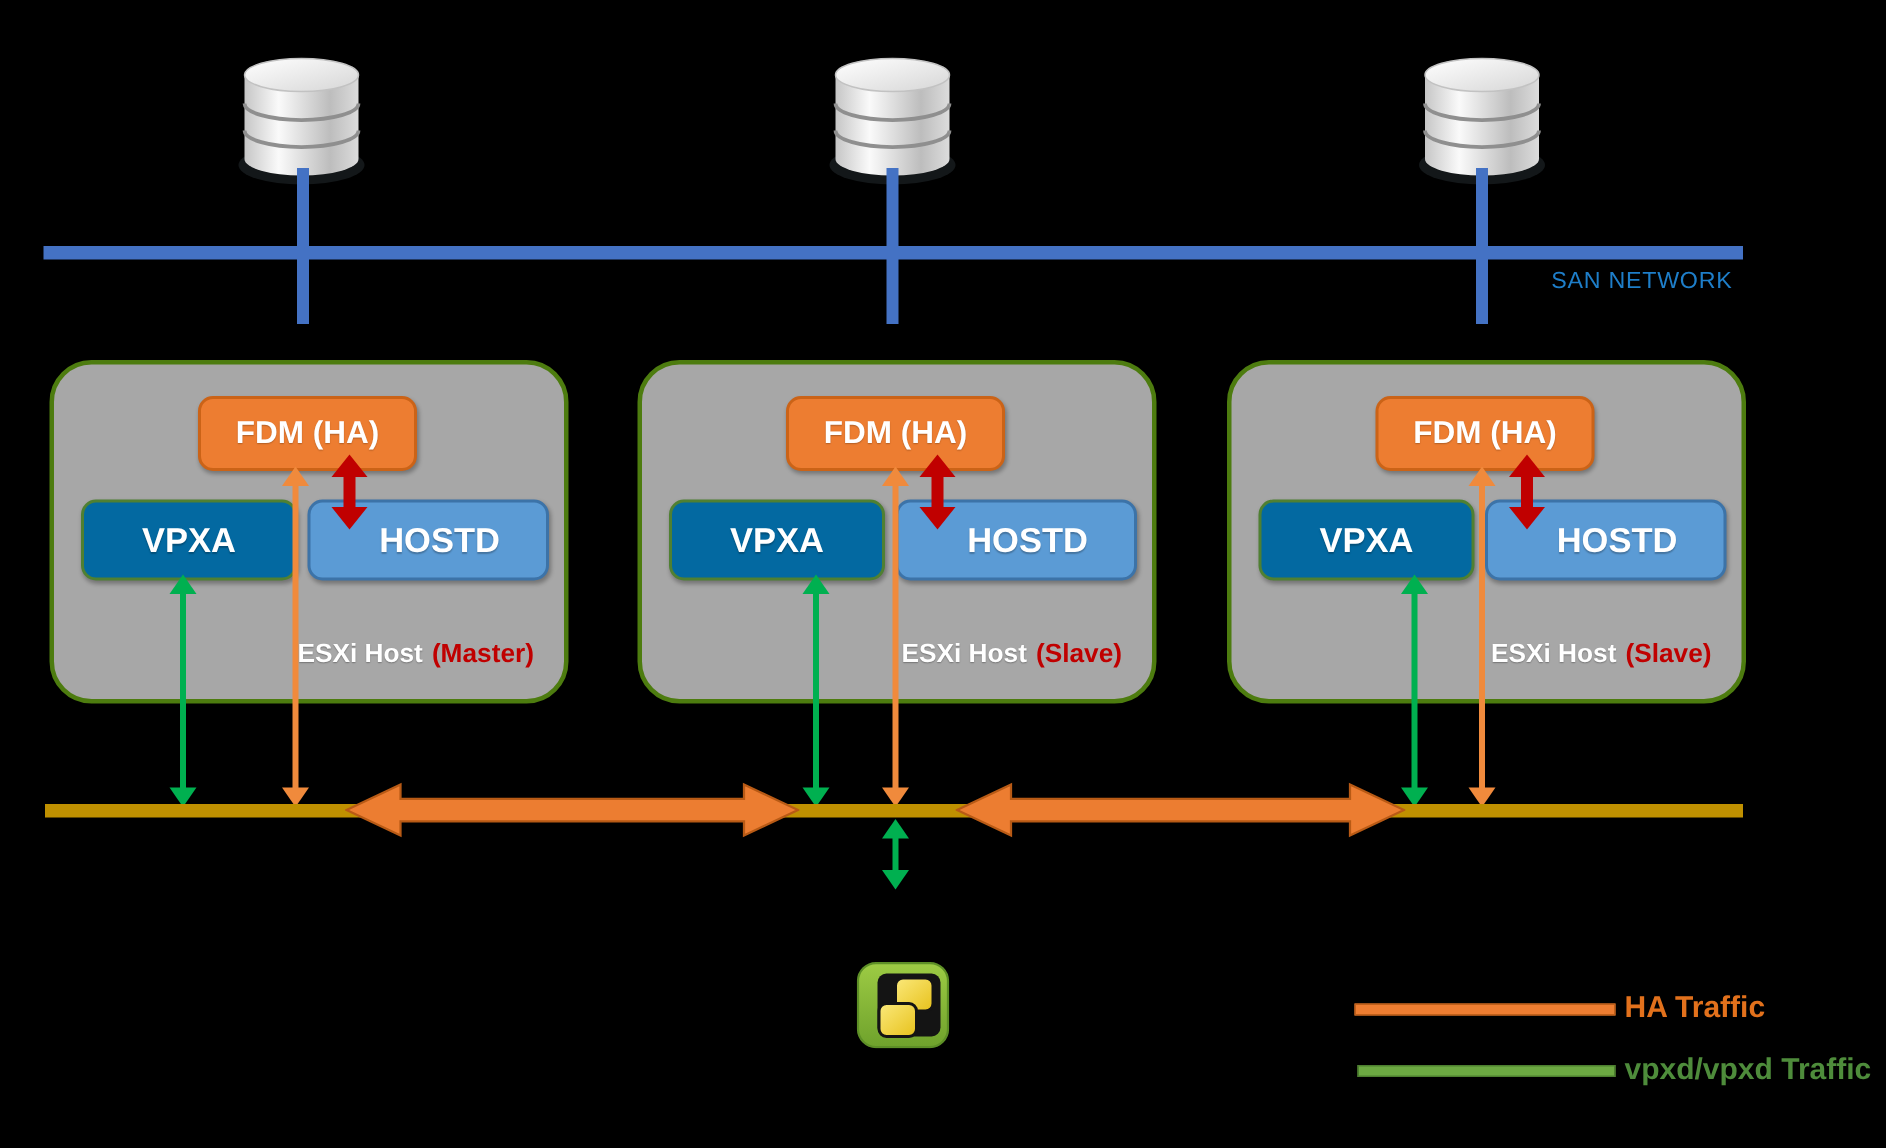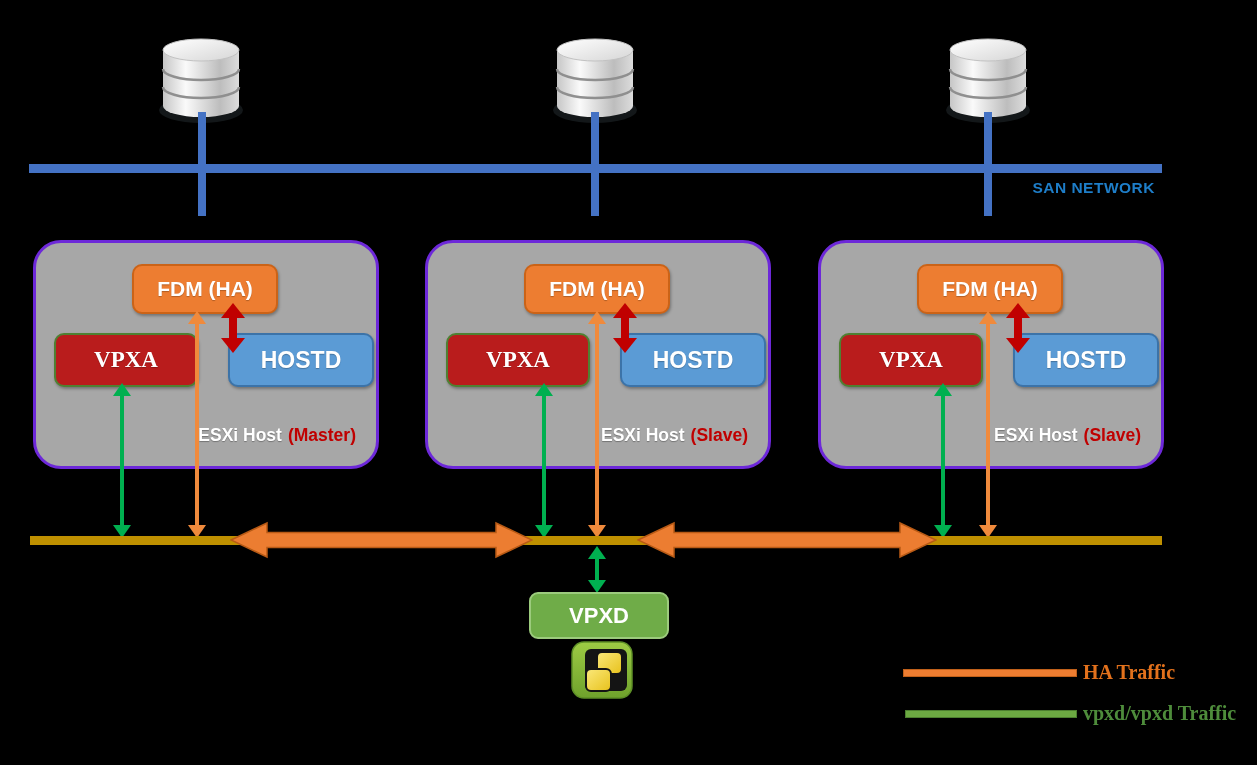"SAN NETWORK" .net-label { font-weight: bold -> normal }
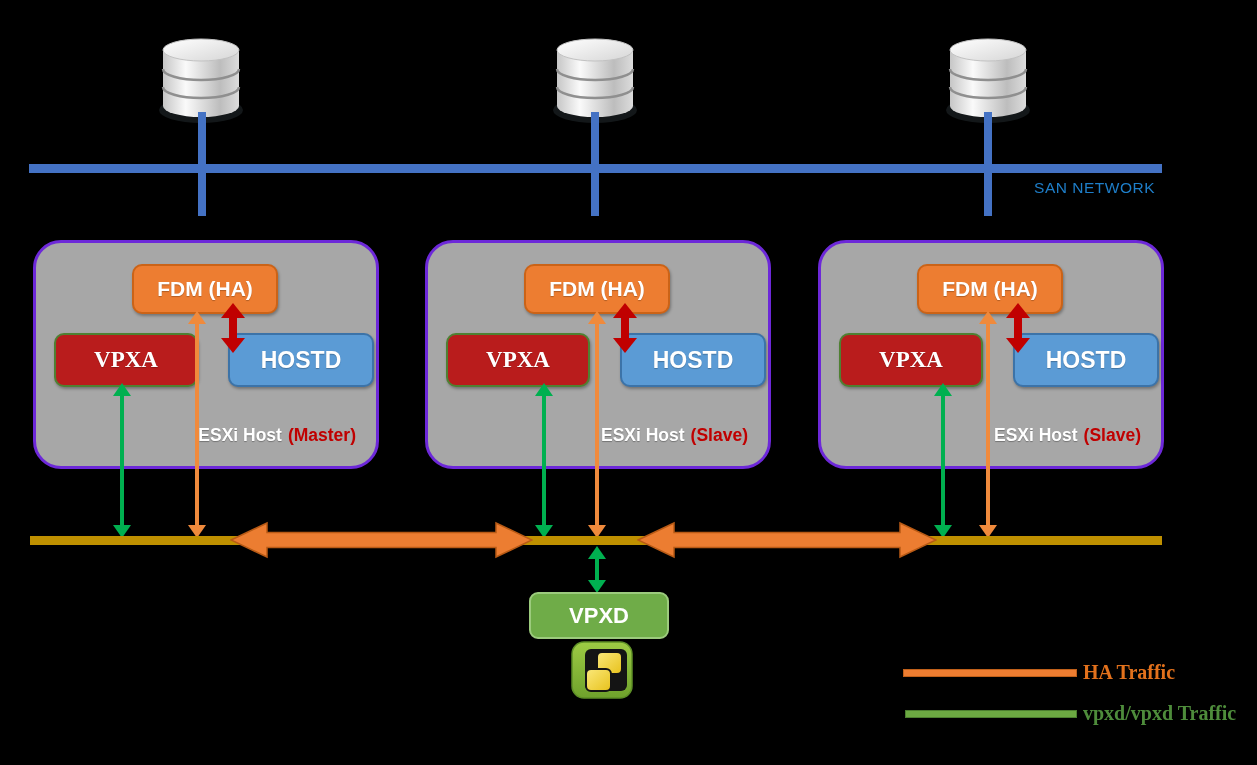"FDM (HA)" .host { border: 3px solid #6d28d9 -> 3px solid #4d7c0f }
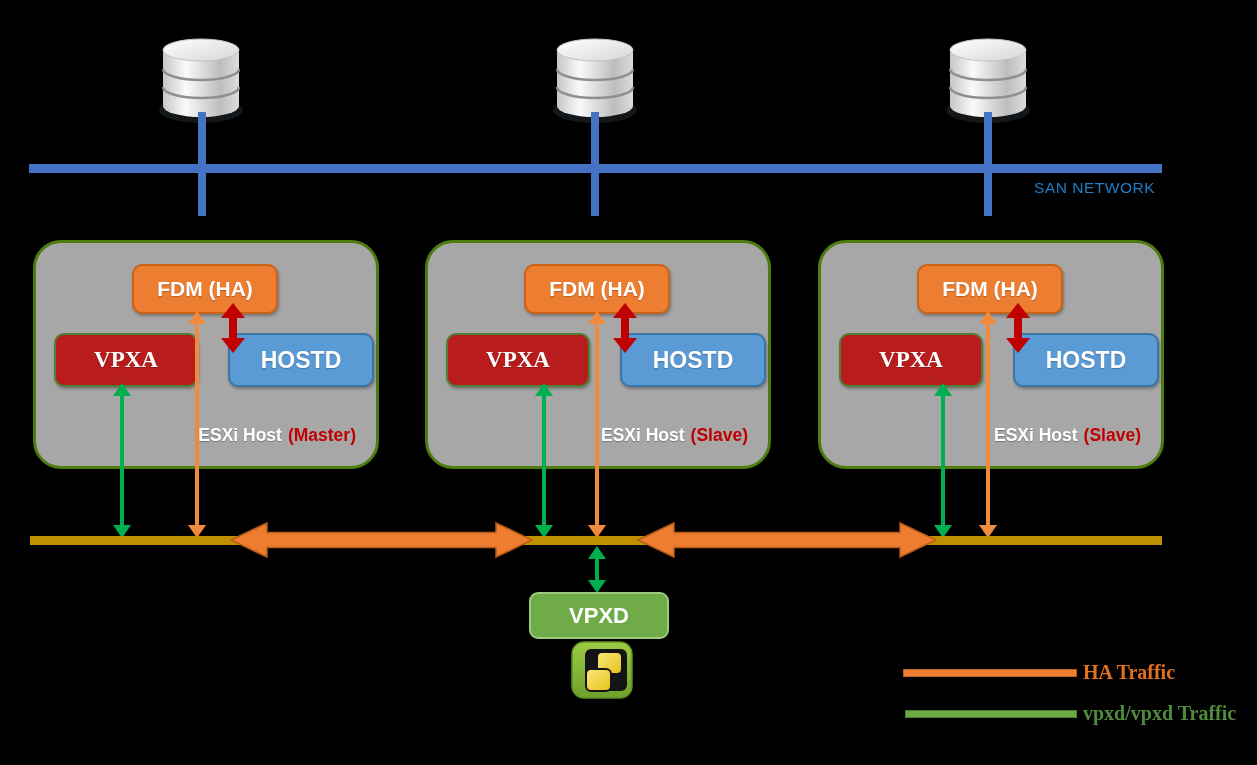"VPXA" .vpxa { background: #b91c1c -> #0369a1; font-family: Liberation Serif, serif -> none }
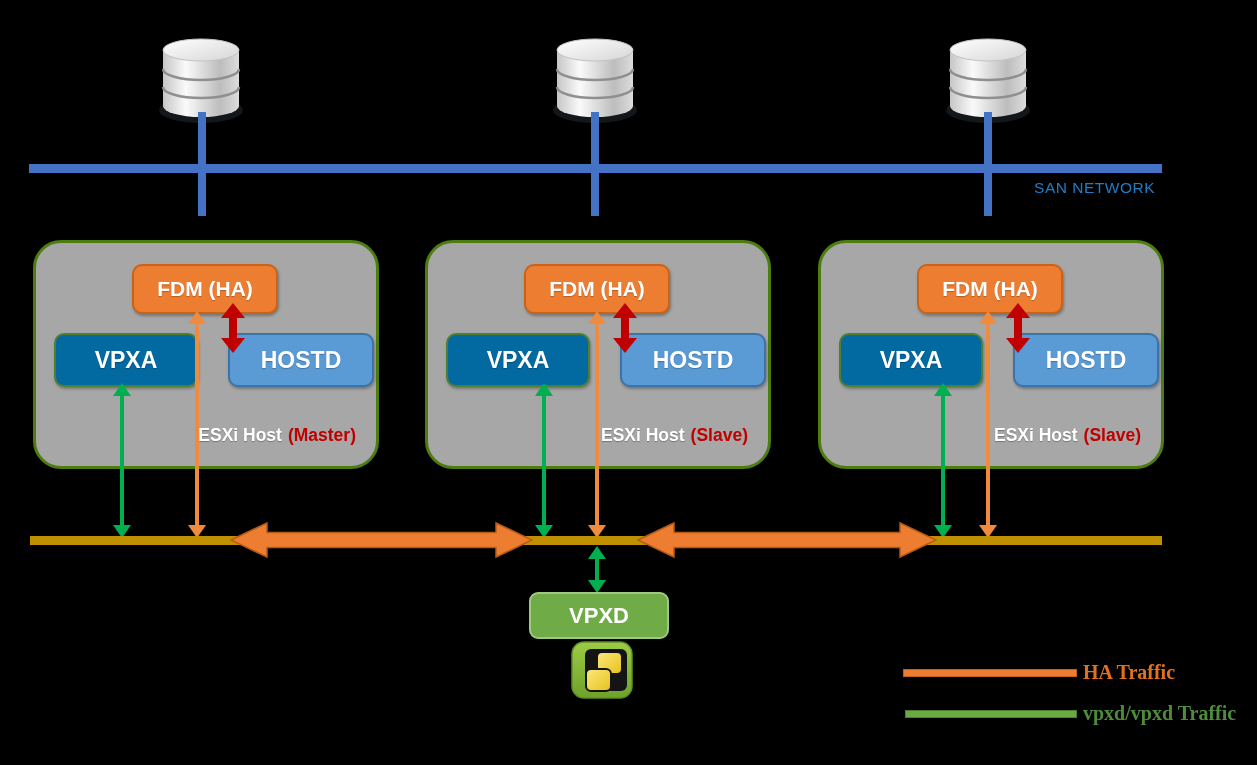"HOSTD" .hostd { left: 192px -> 169px; padding-left: none -> 15px }
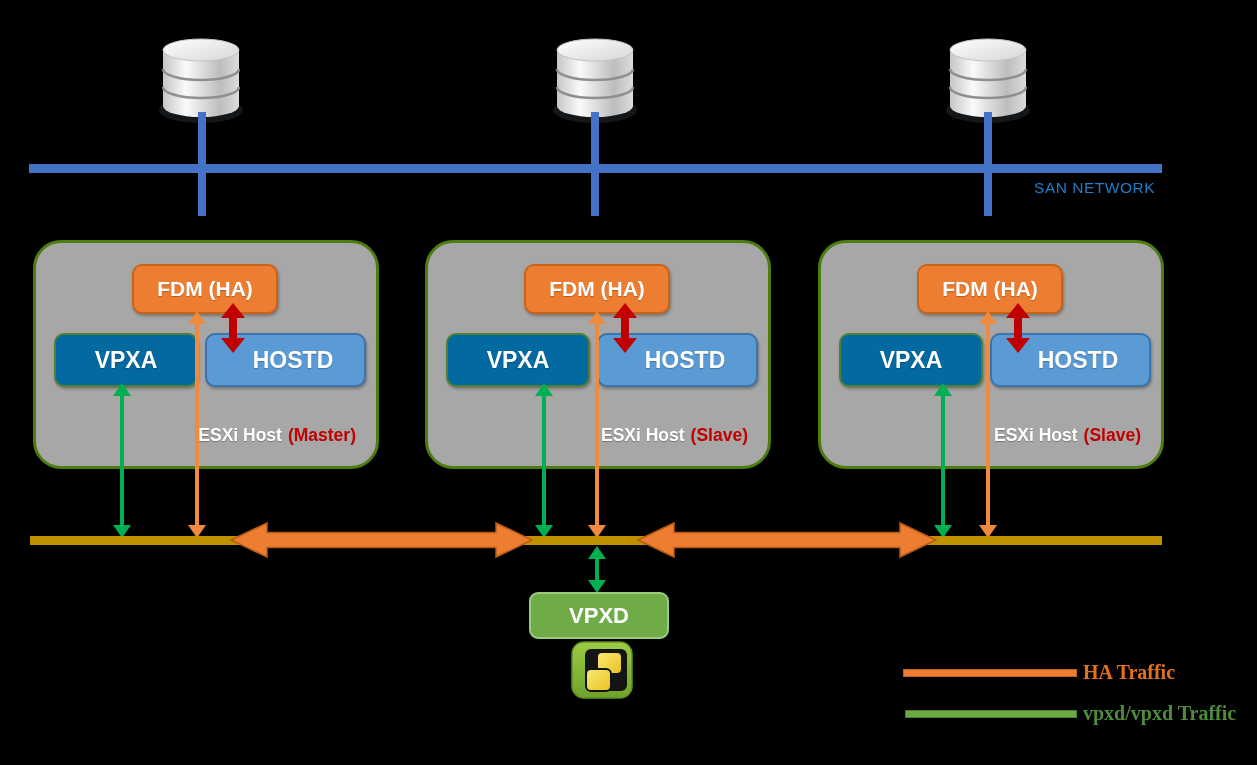"VPXD" div.abs { html: <div>VPXD</div> -> none }
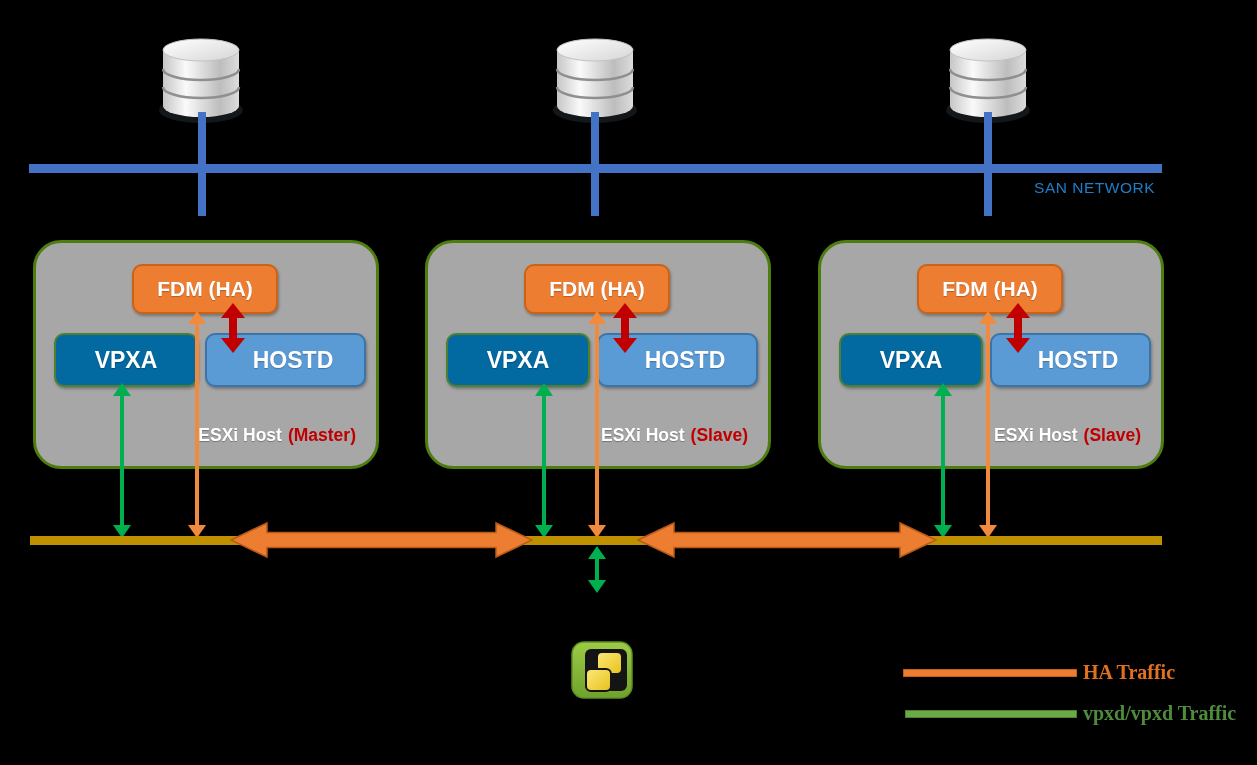"HA Traffic" .leg-text { font-family: Liberation Serif, serif -> none }
